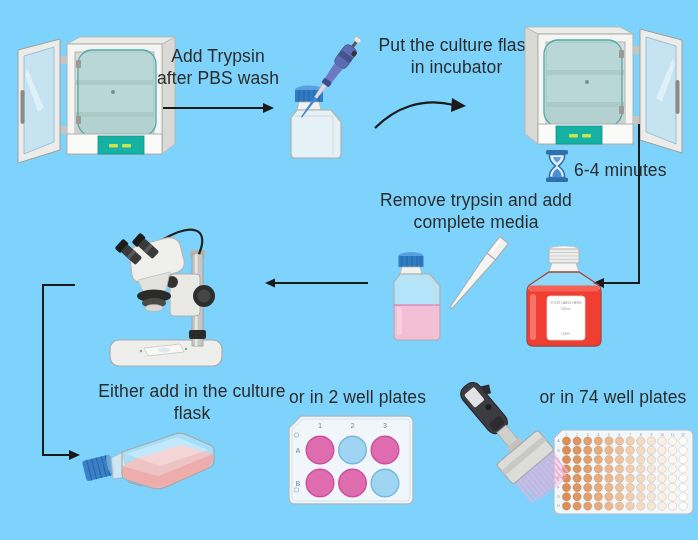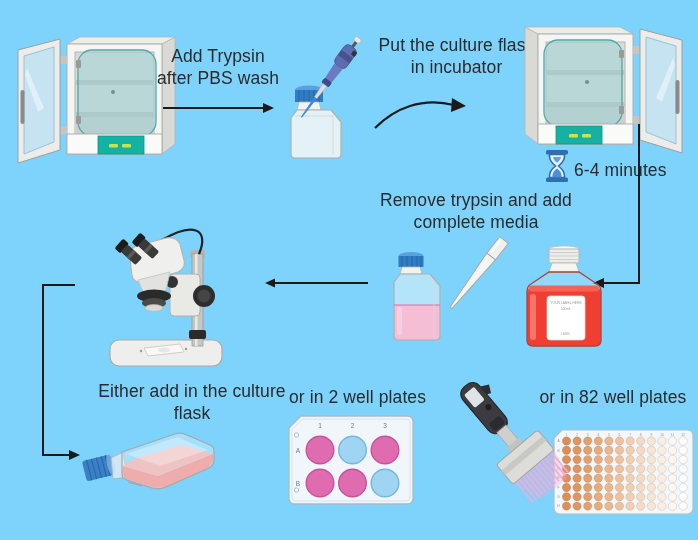"or in 82 well plates" div.label { text: 82 -> 74 }
